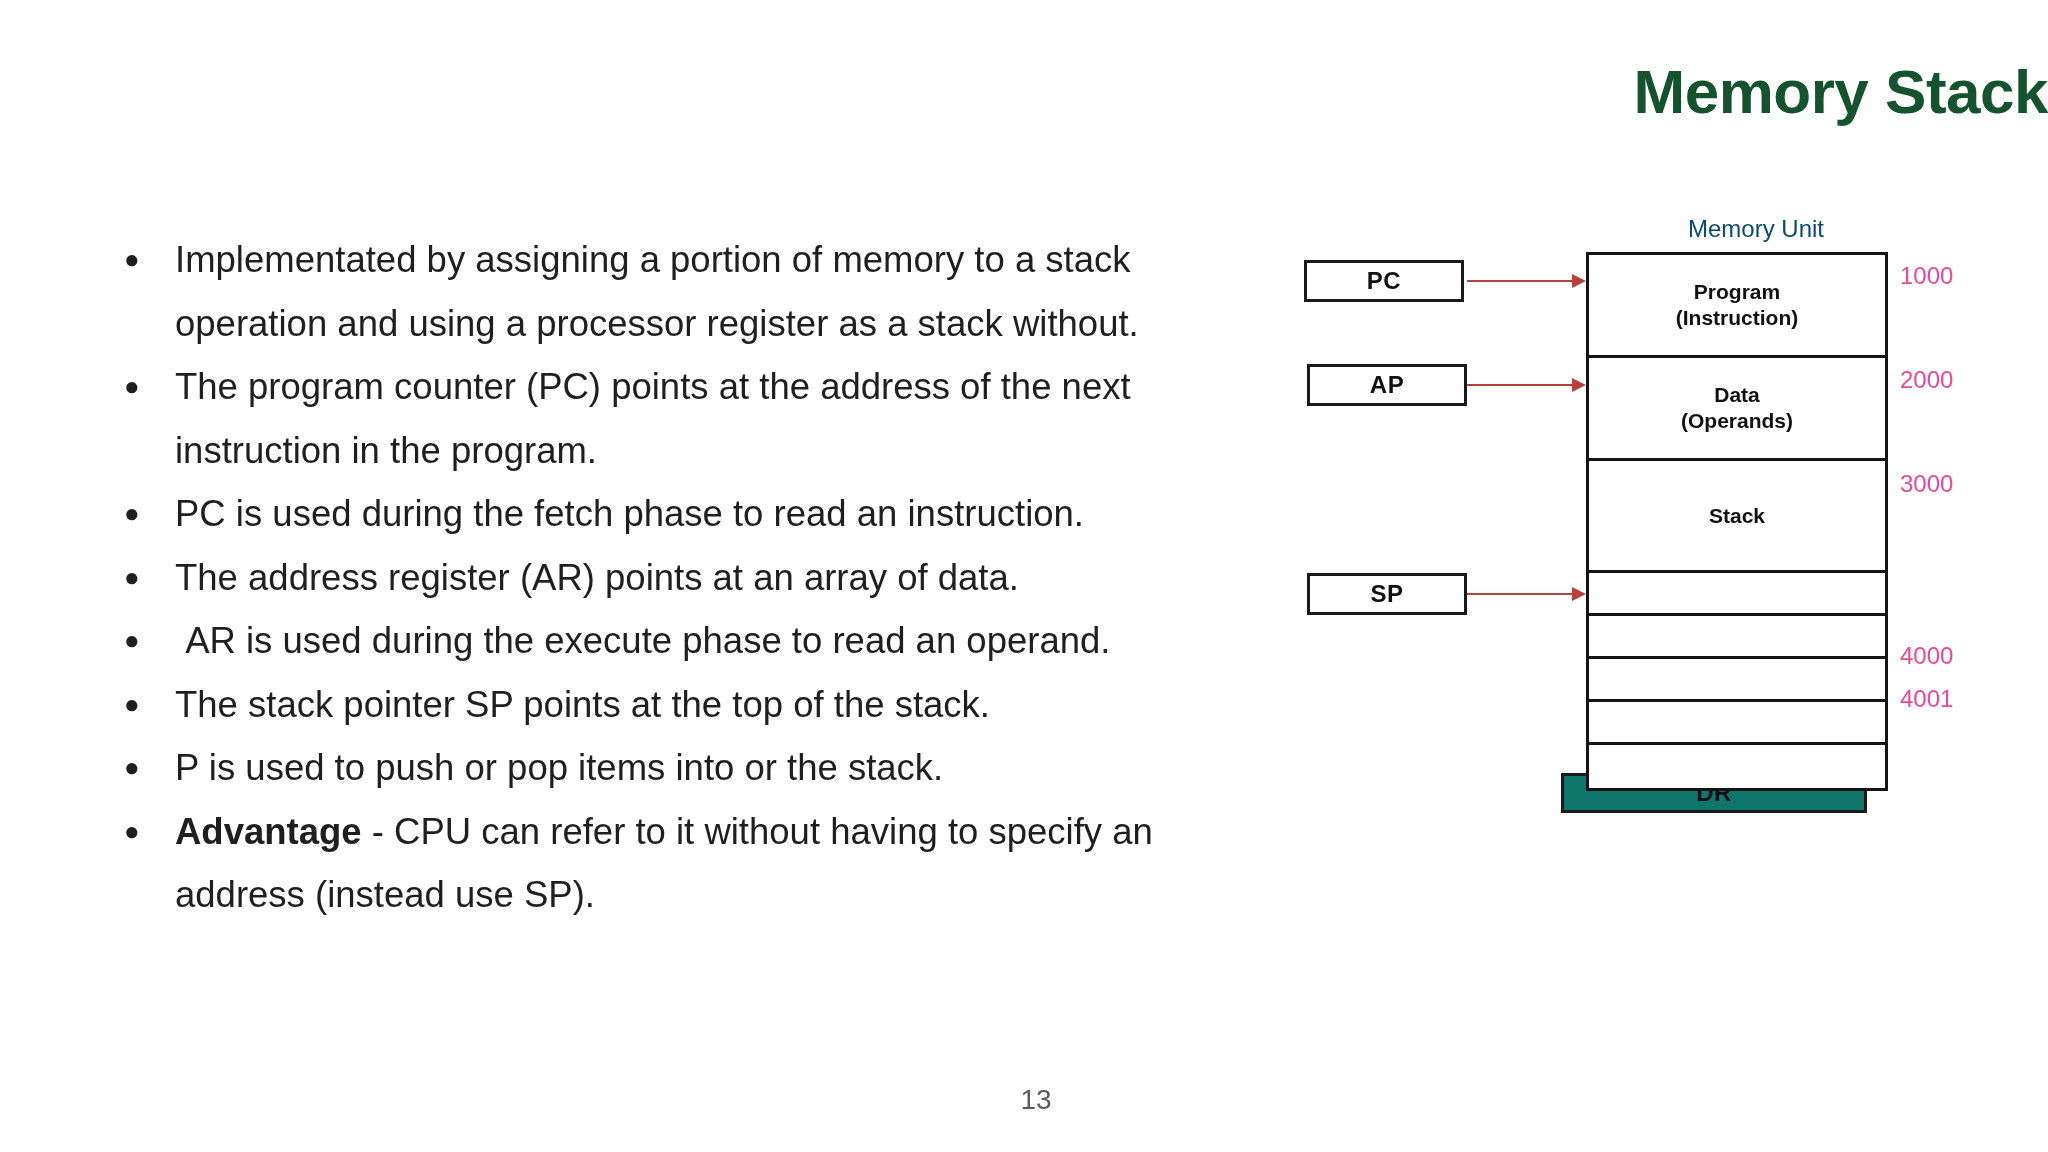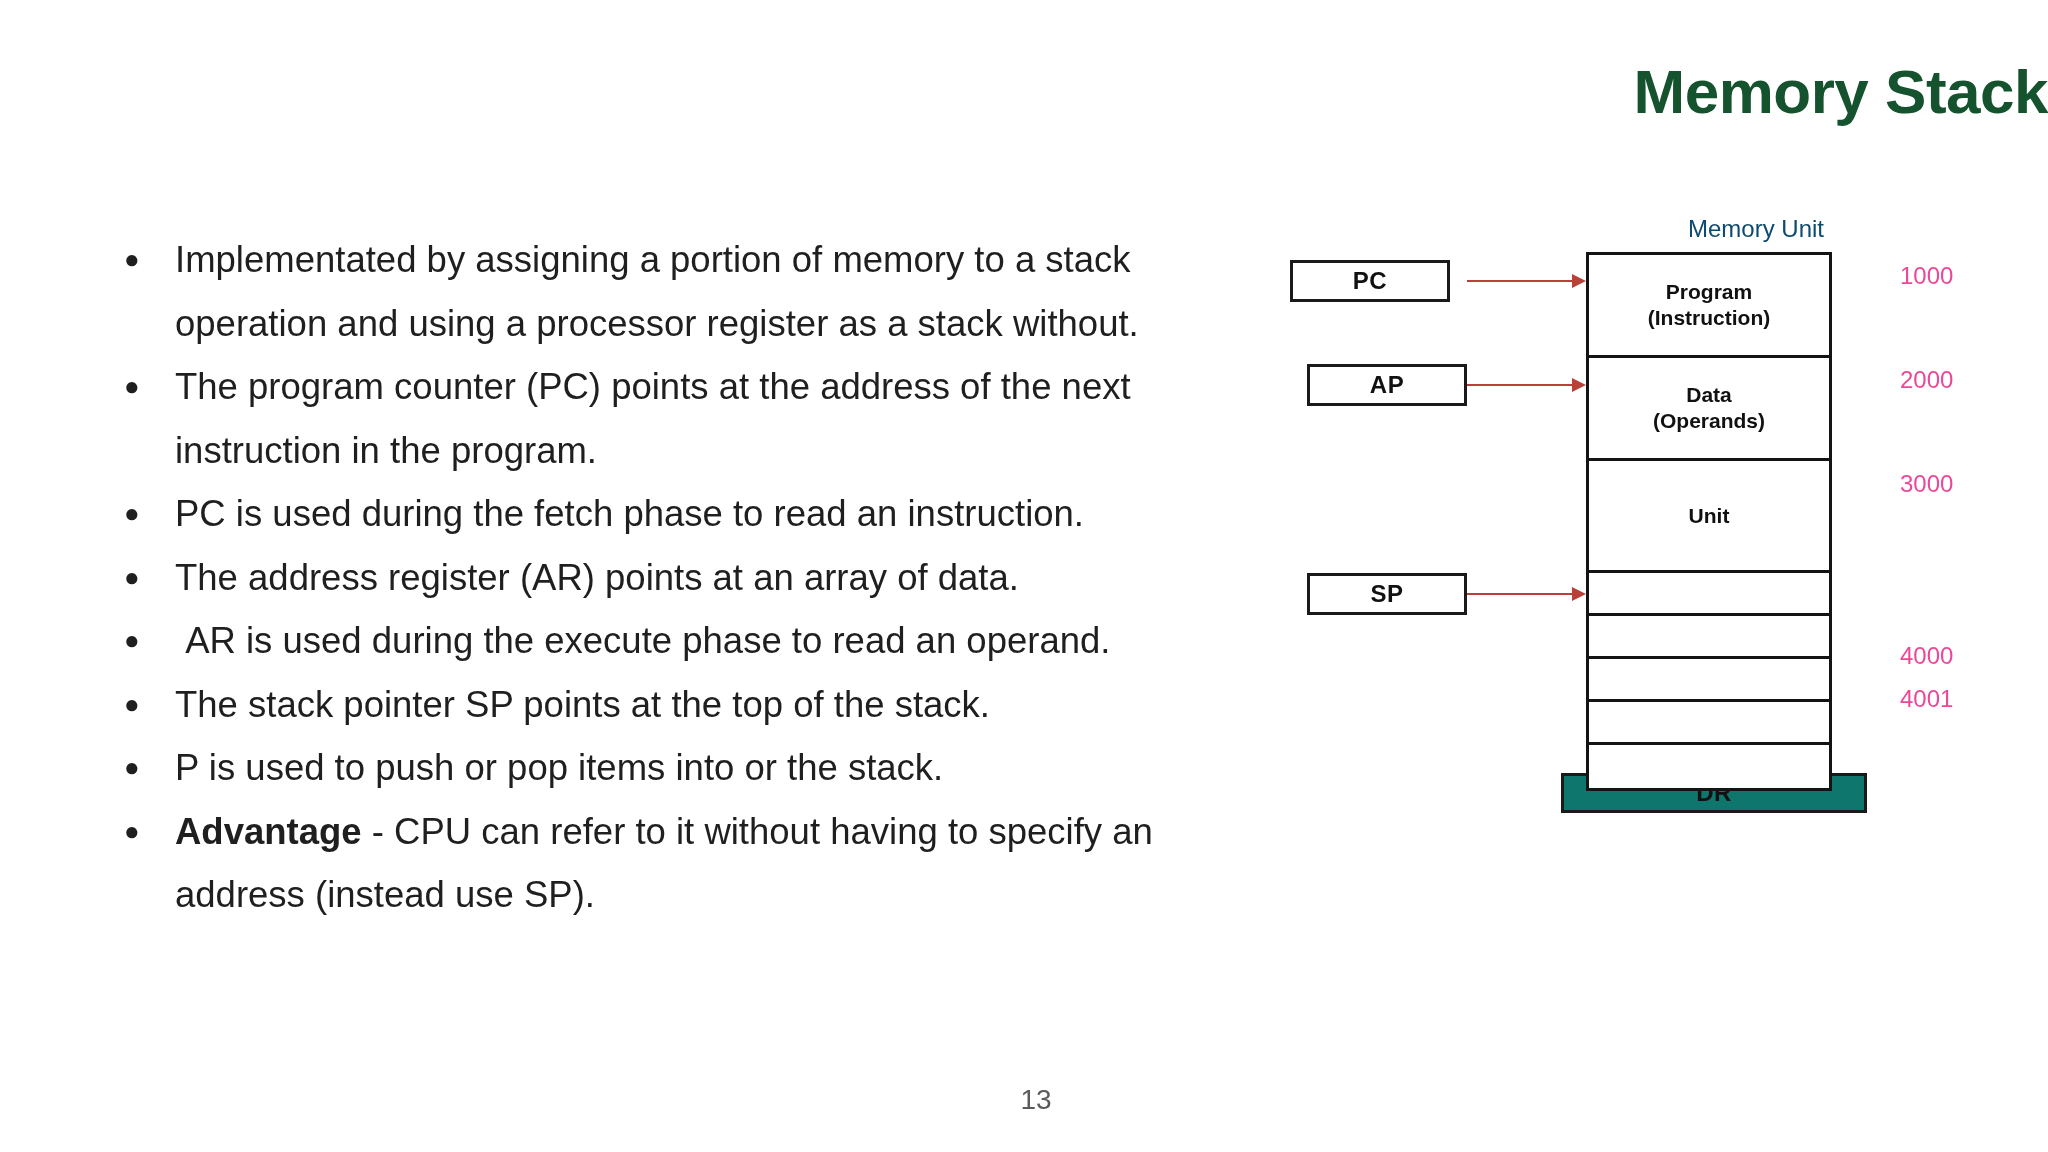"PC" #reg-pc { left: 10px -> 24px }
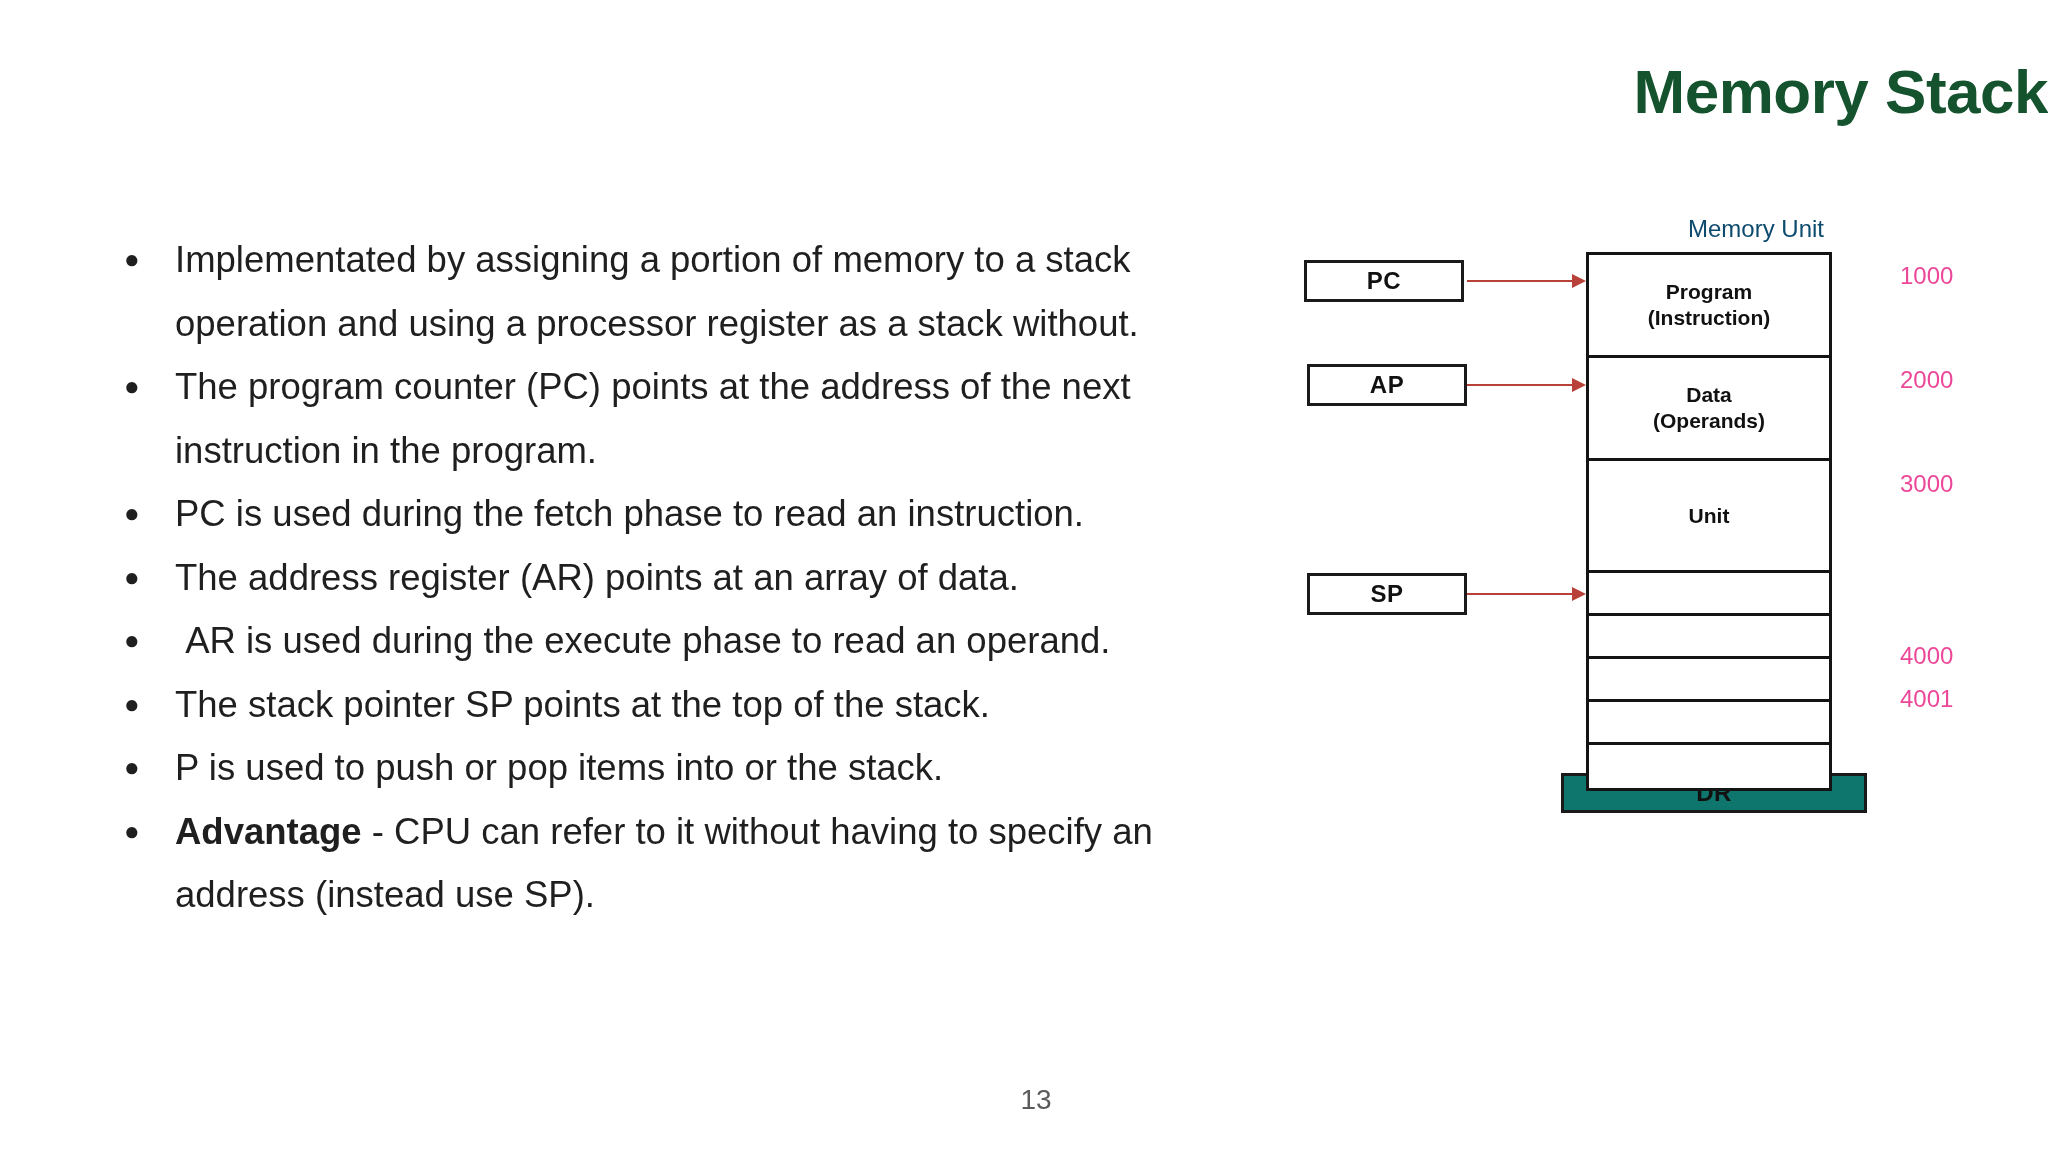"Program" #memory-unit { width: 246px -> 302px }
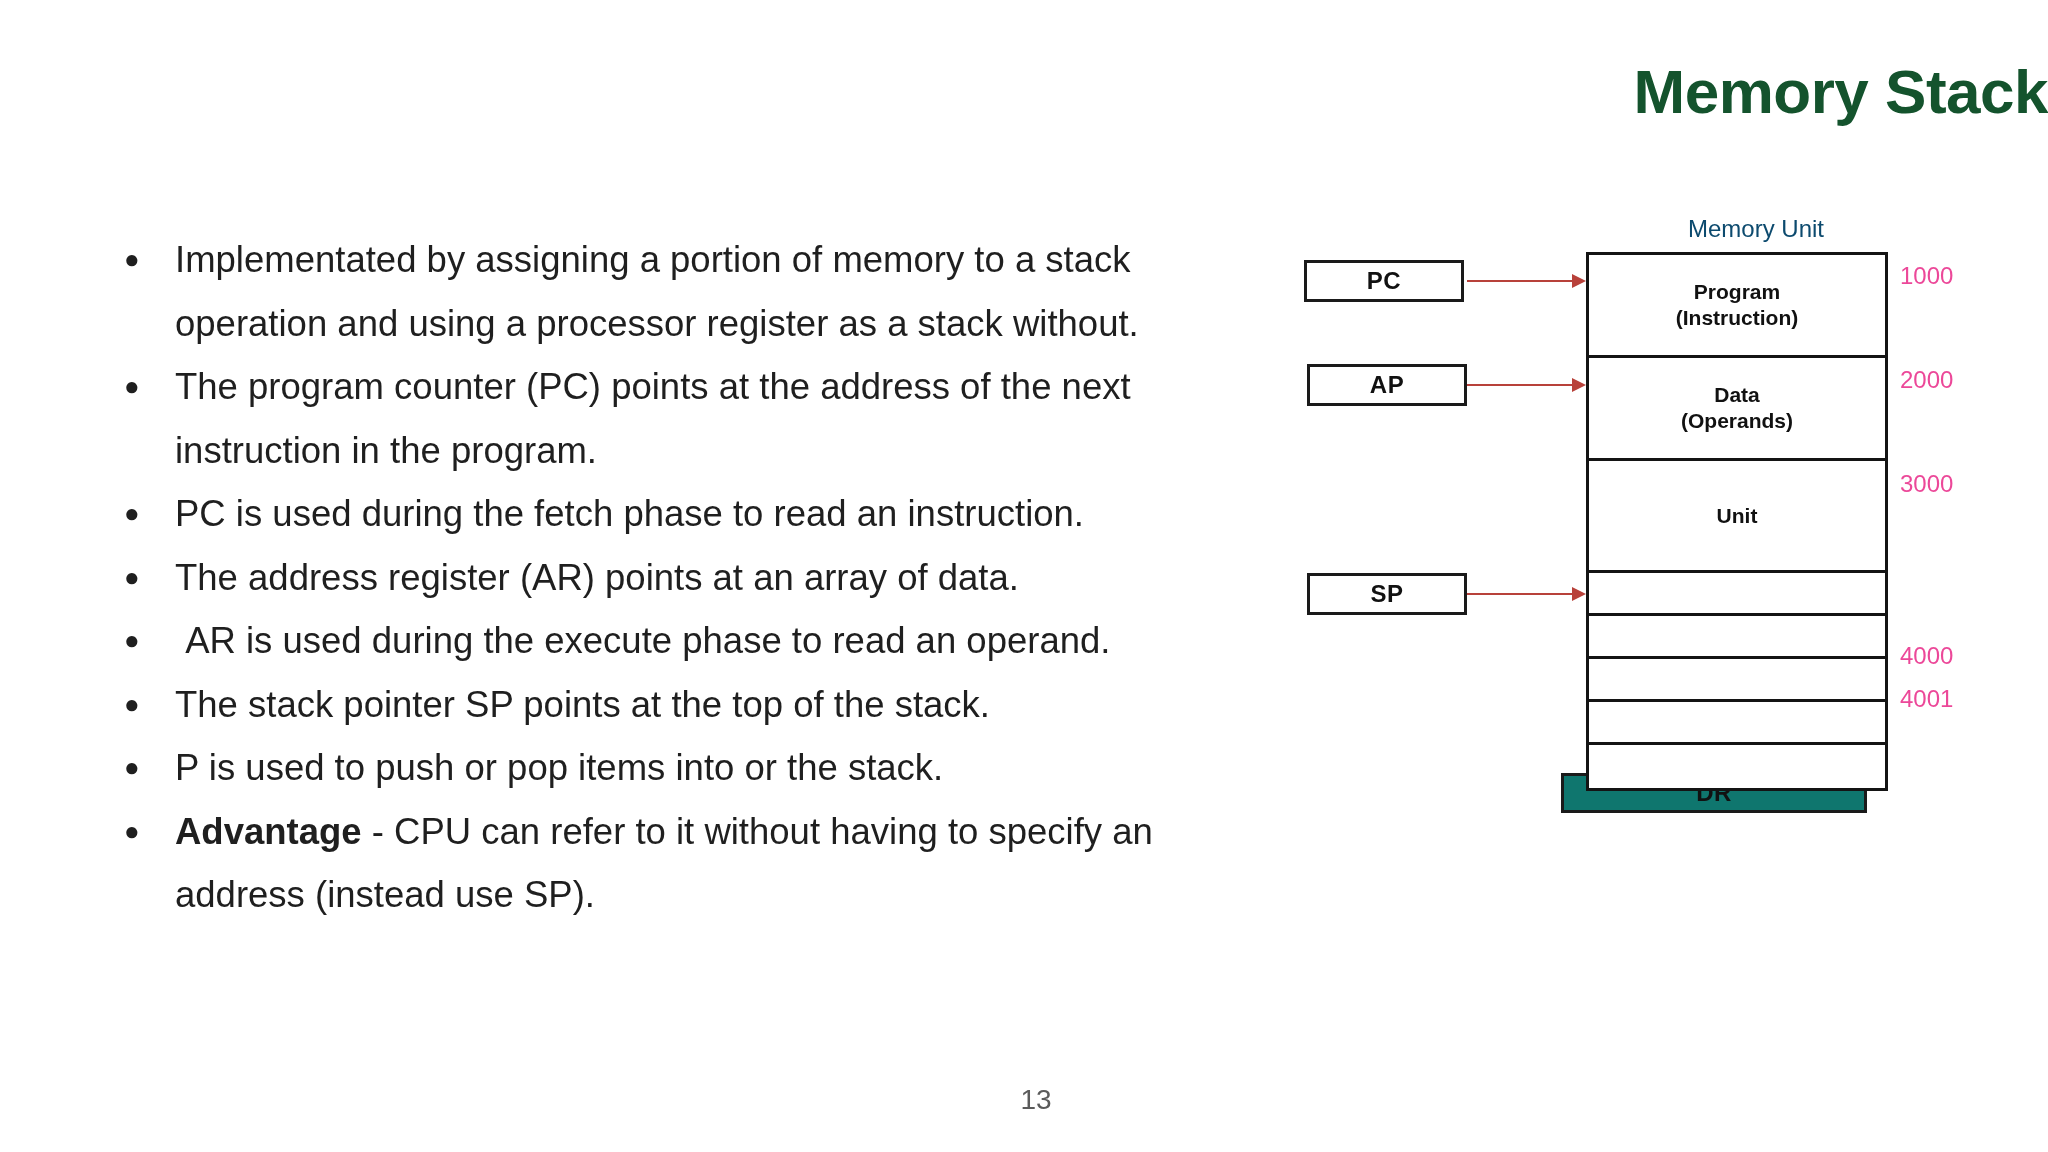"Unit" div.mem-cell { text: Unit -> Stack }
